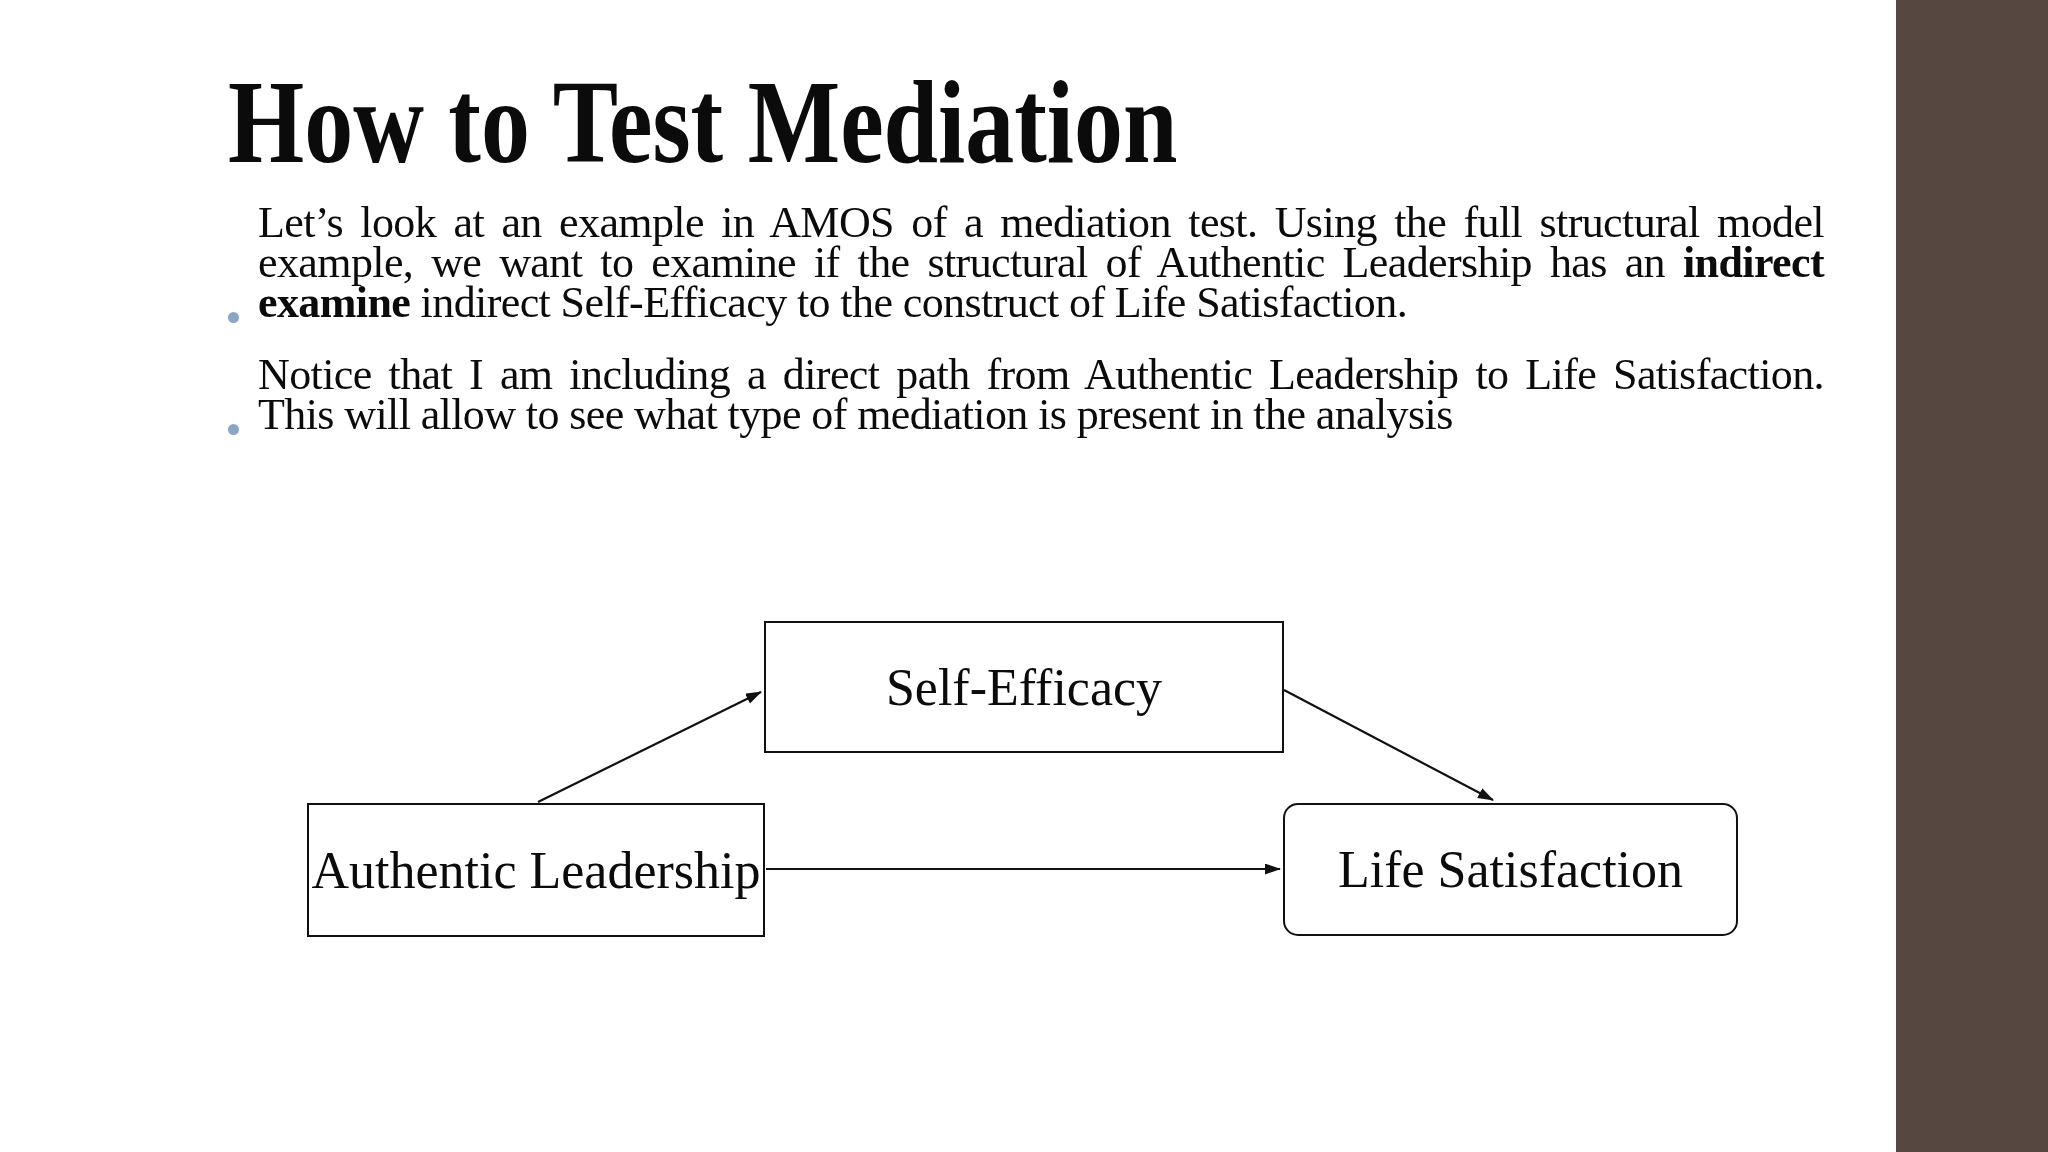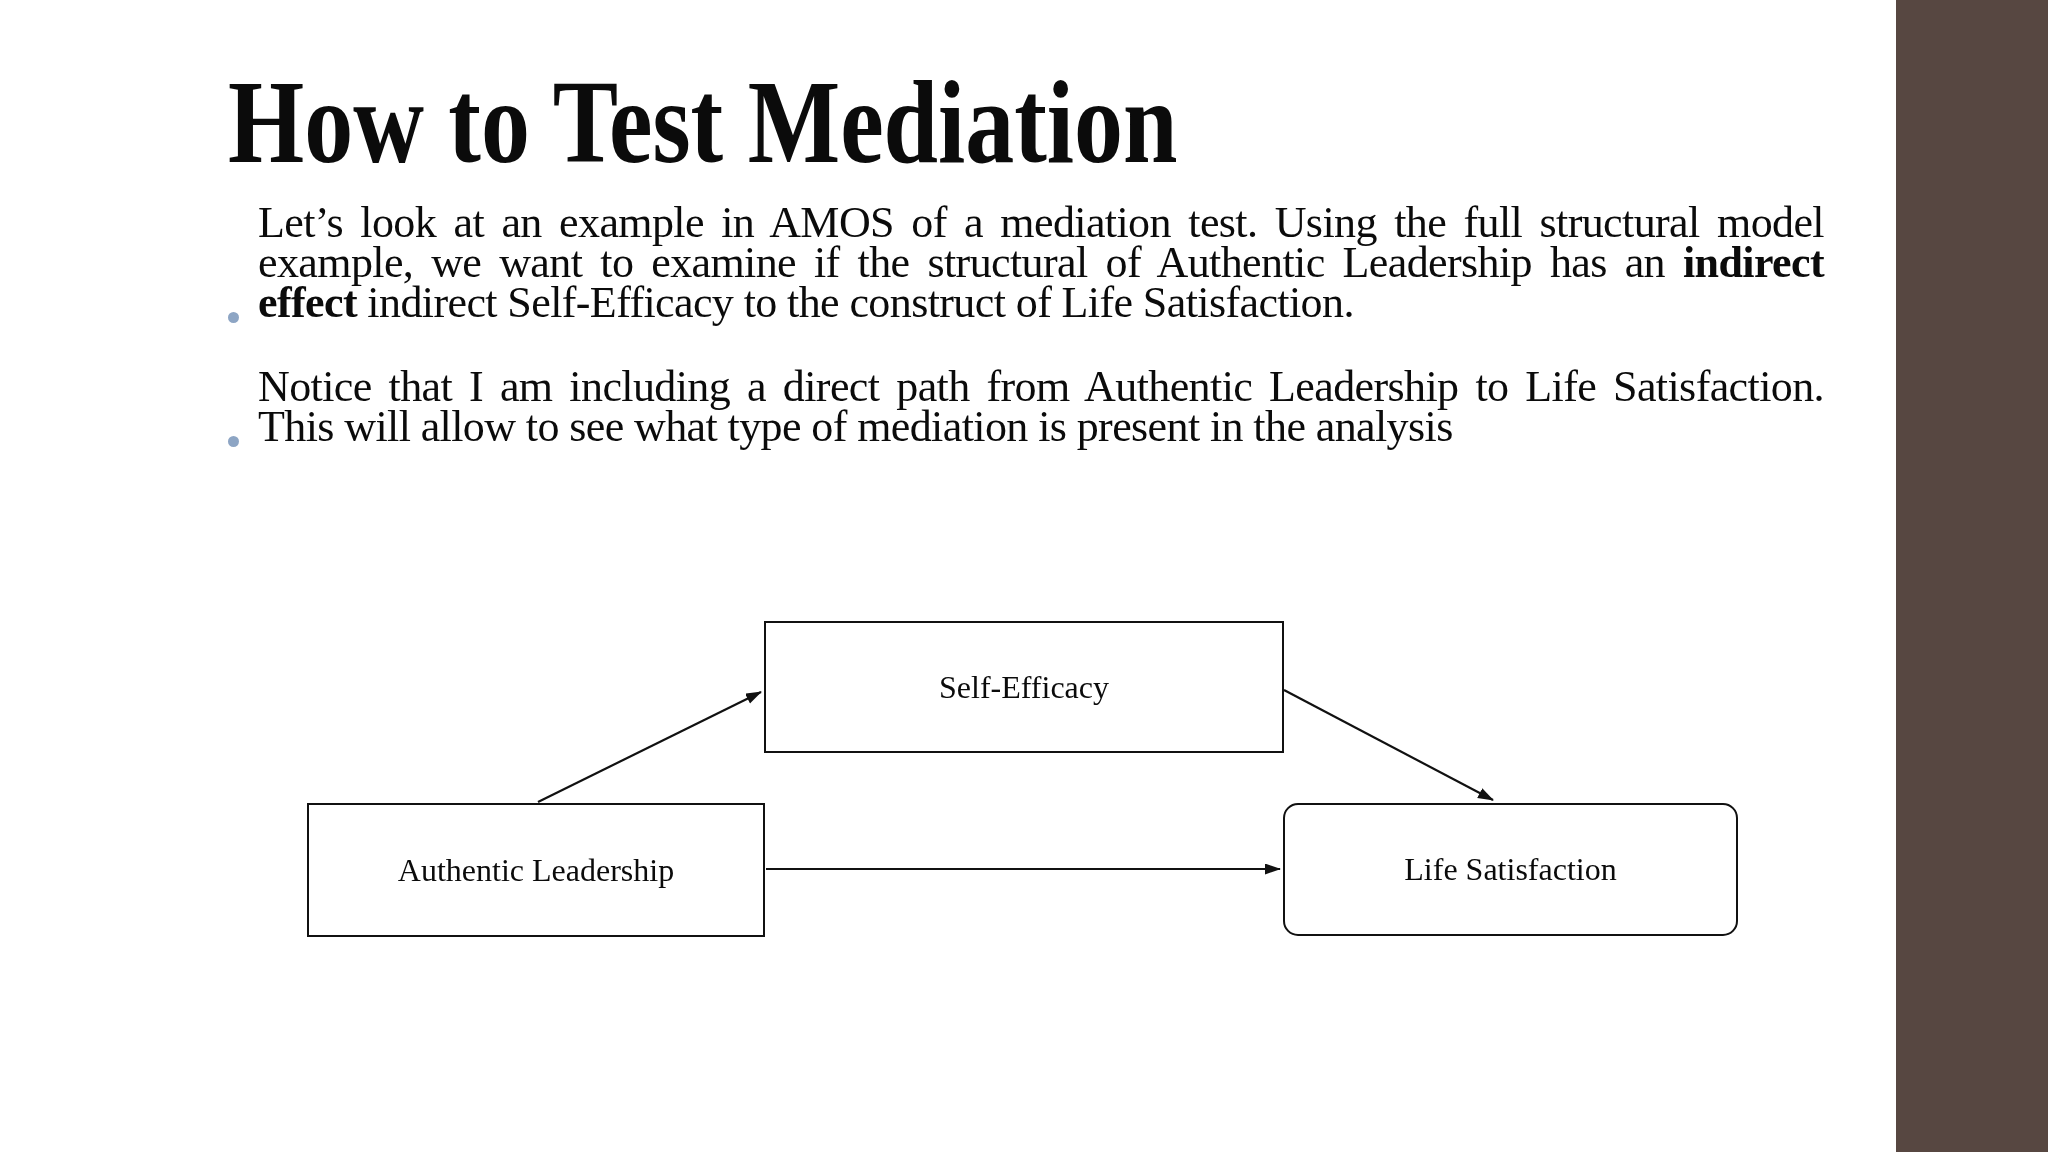"effect" b { text: effect -> examine }
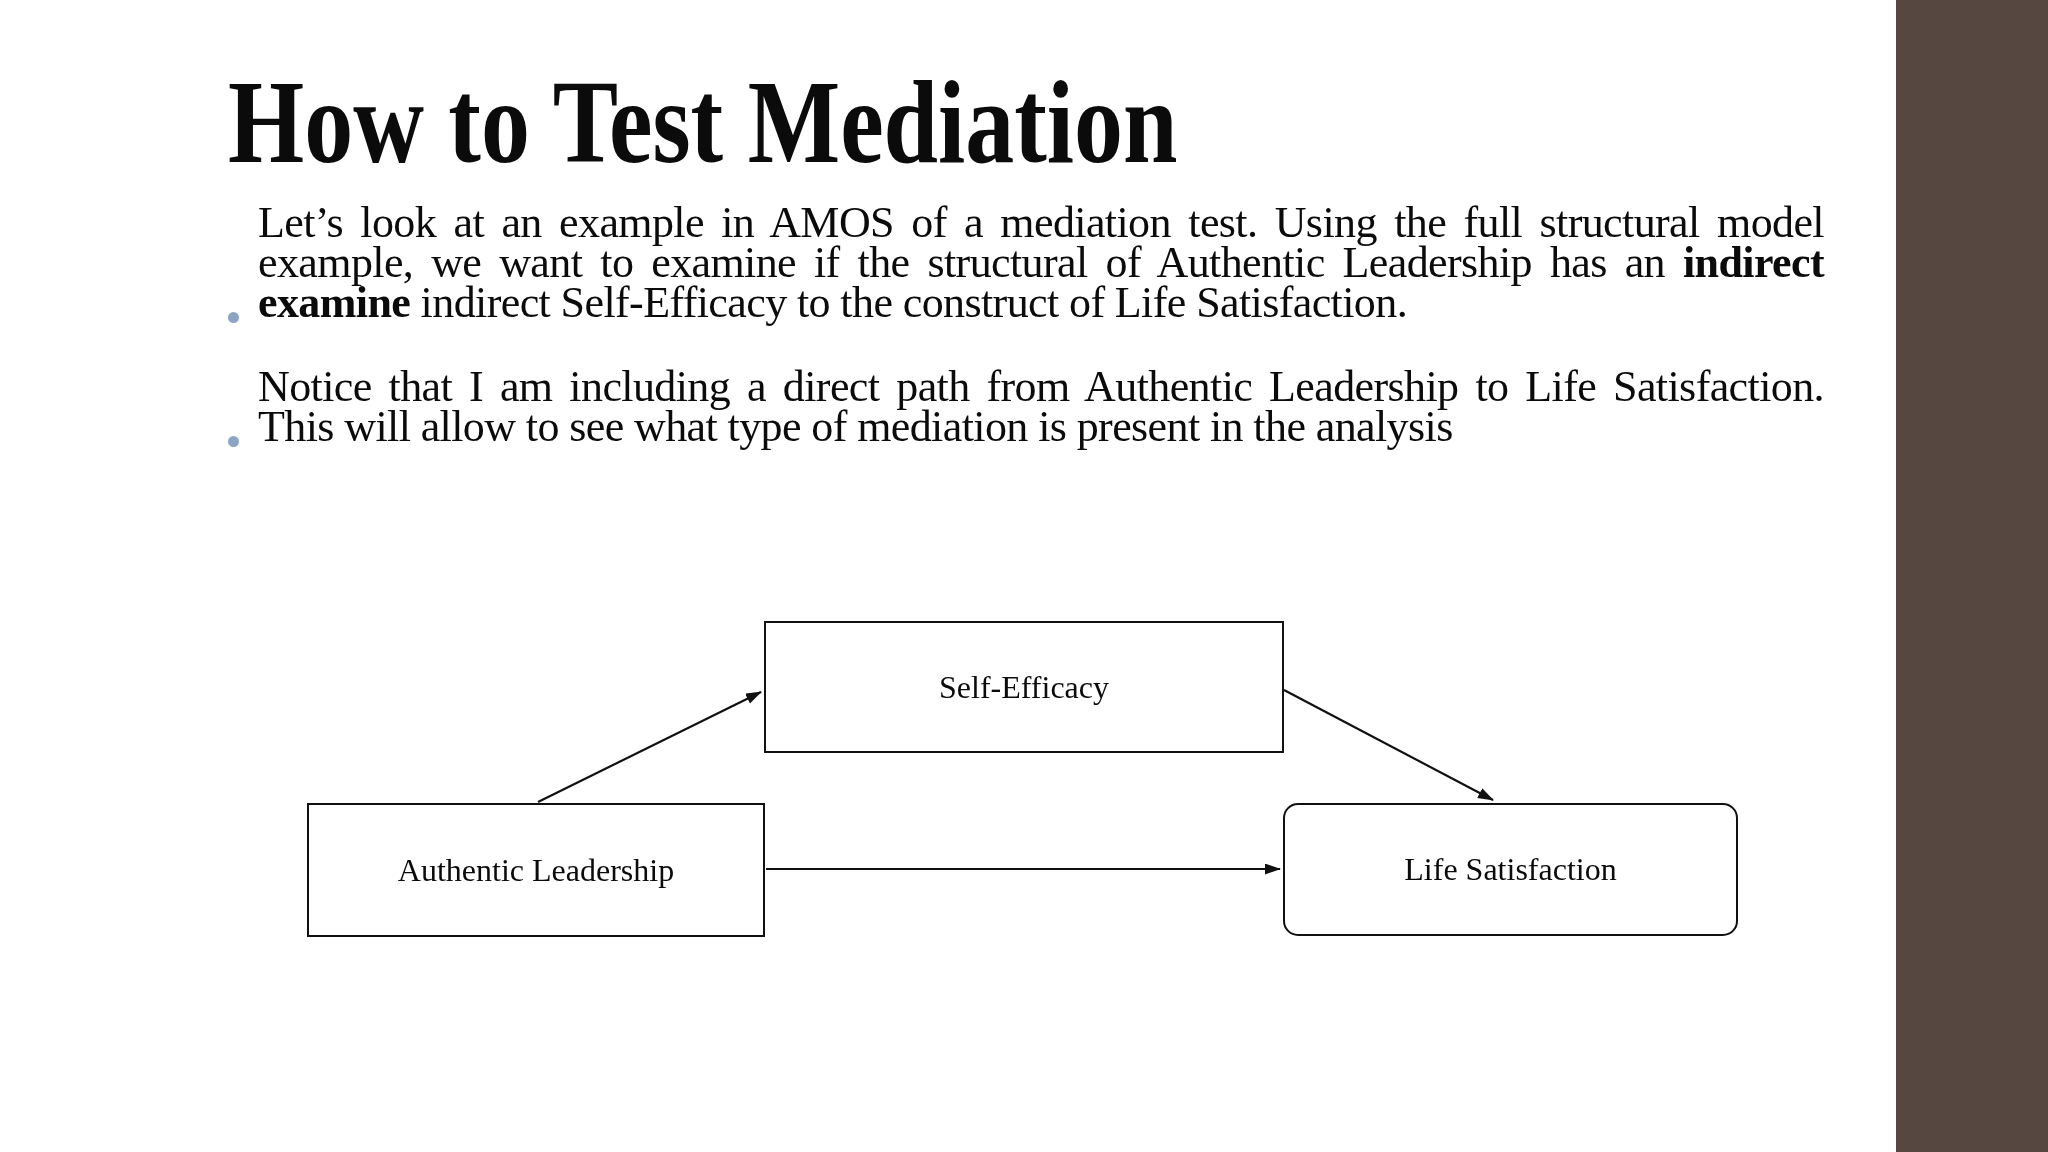"Notice that I am including" .bullet-item + .bullet-item { margin-top: 44px -> 32px }
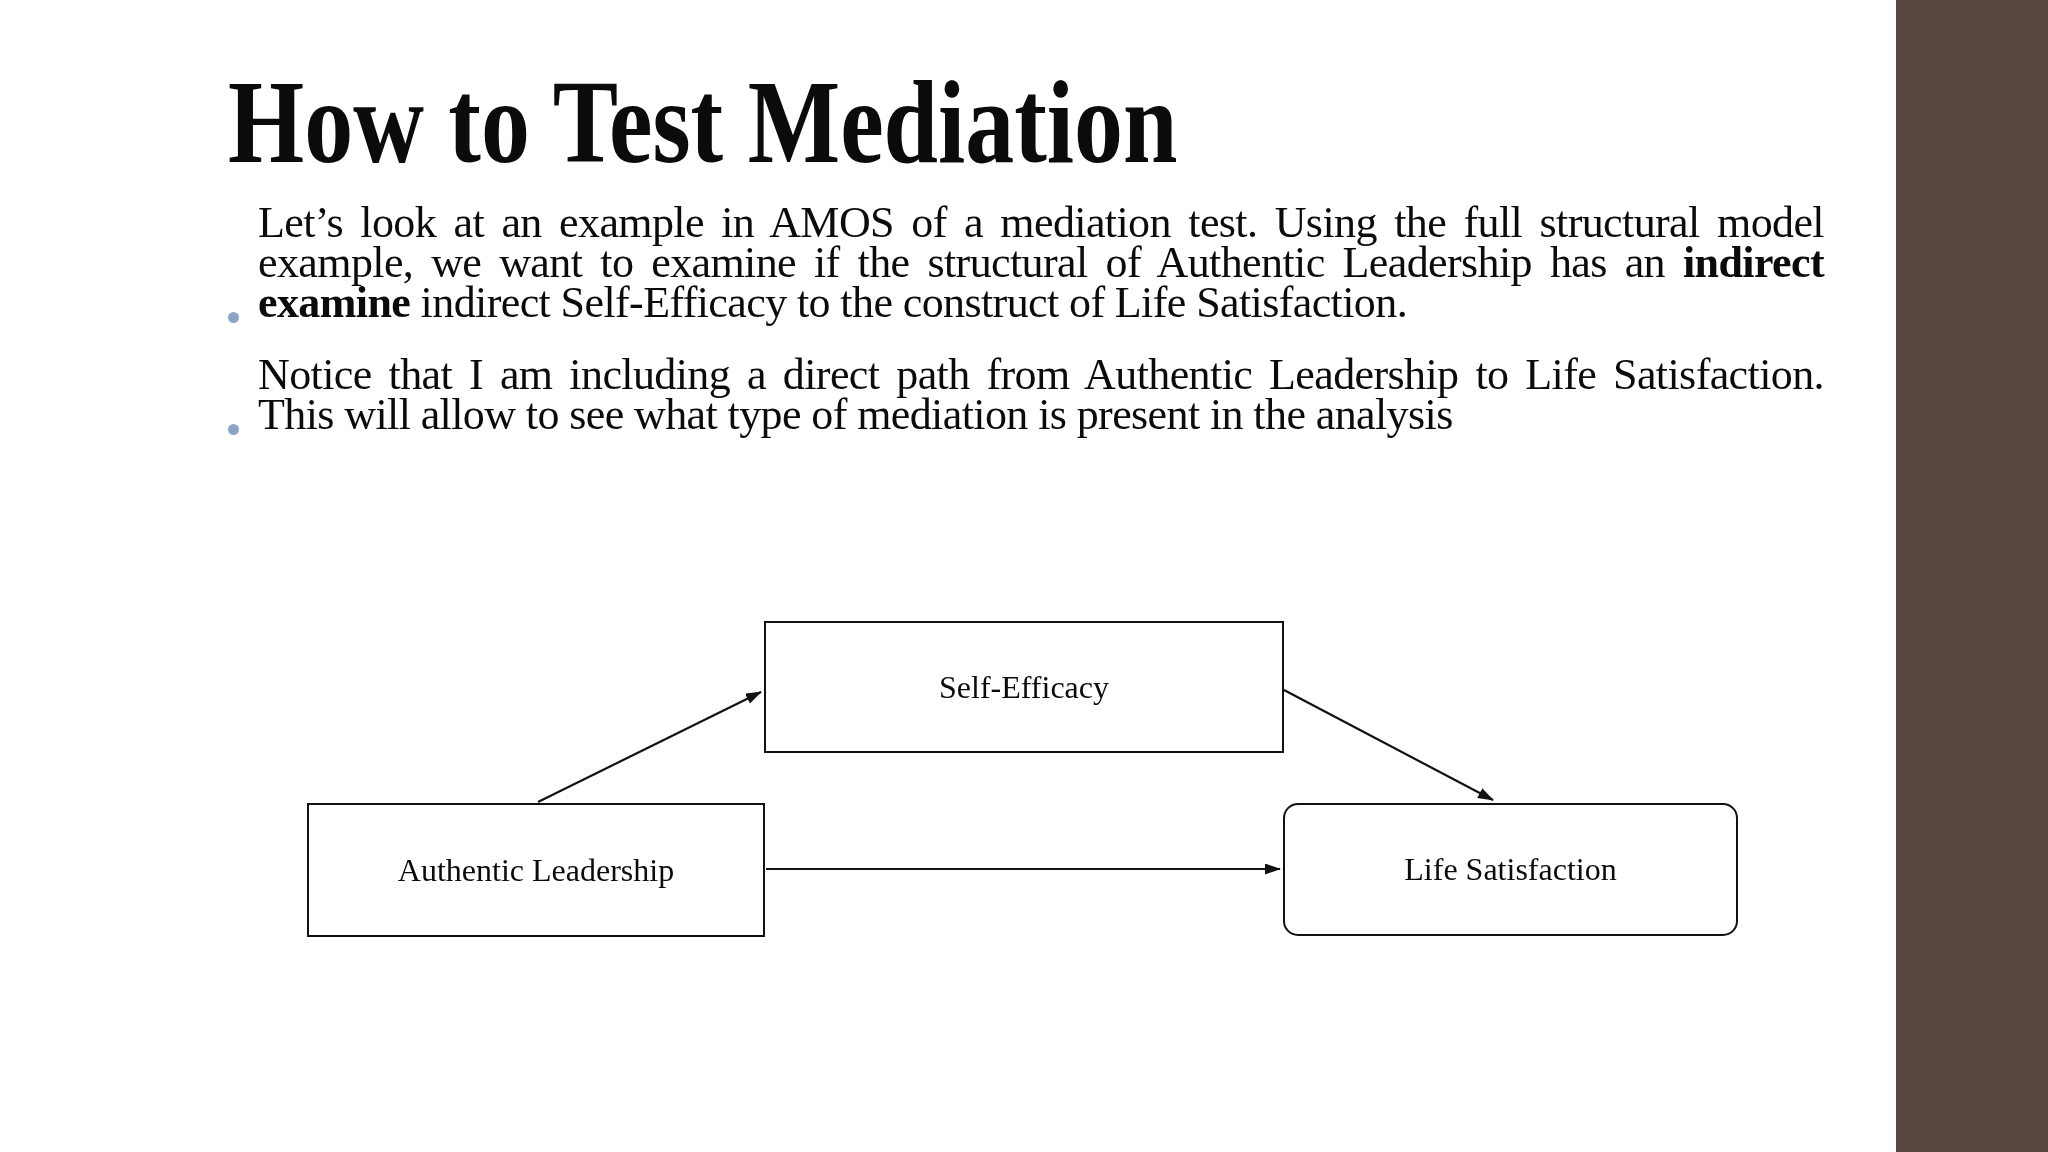"Self-Efficacy" .node { font-size: 32px -> 52px }
